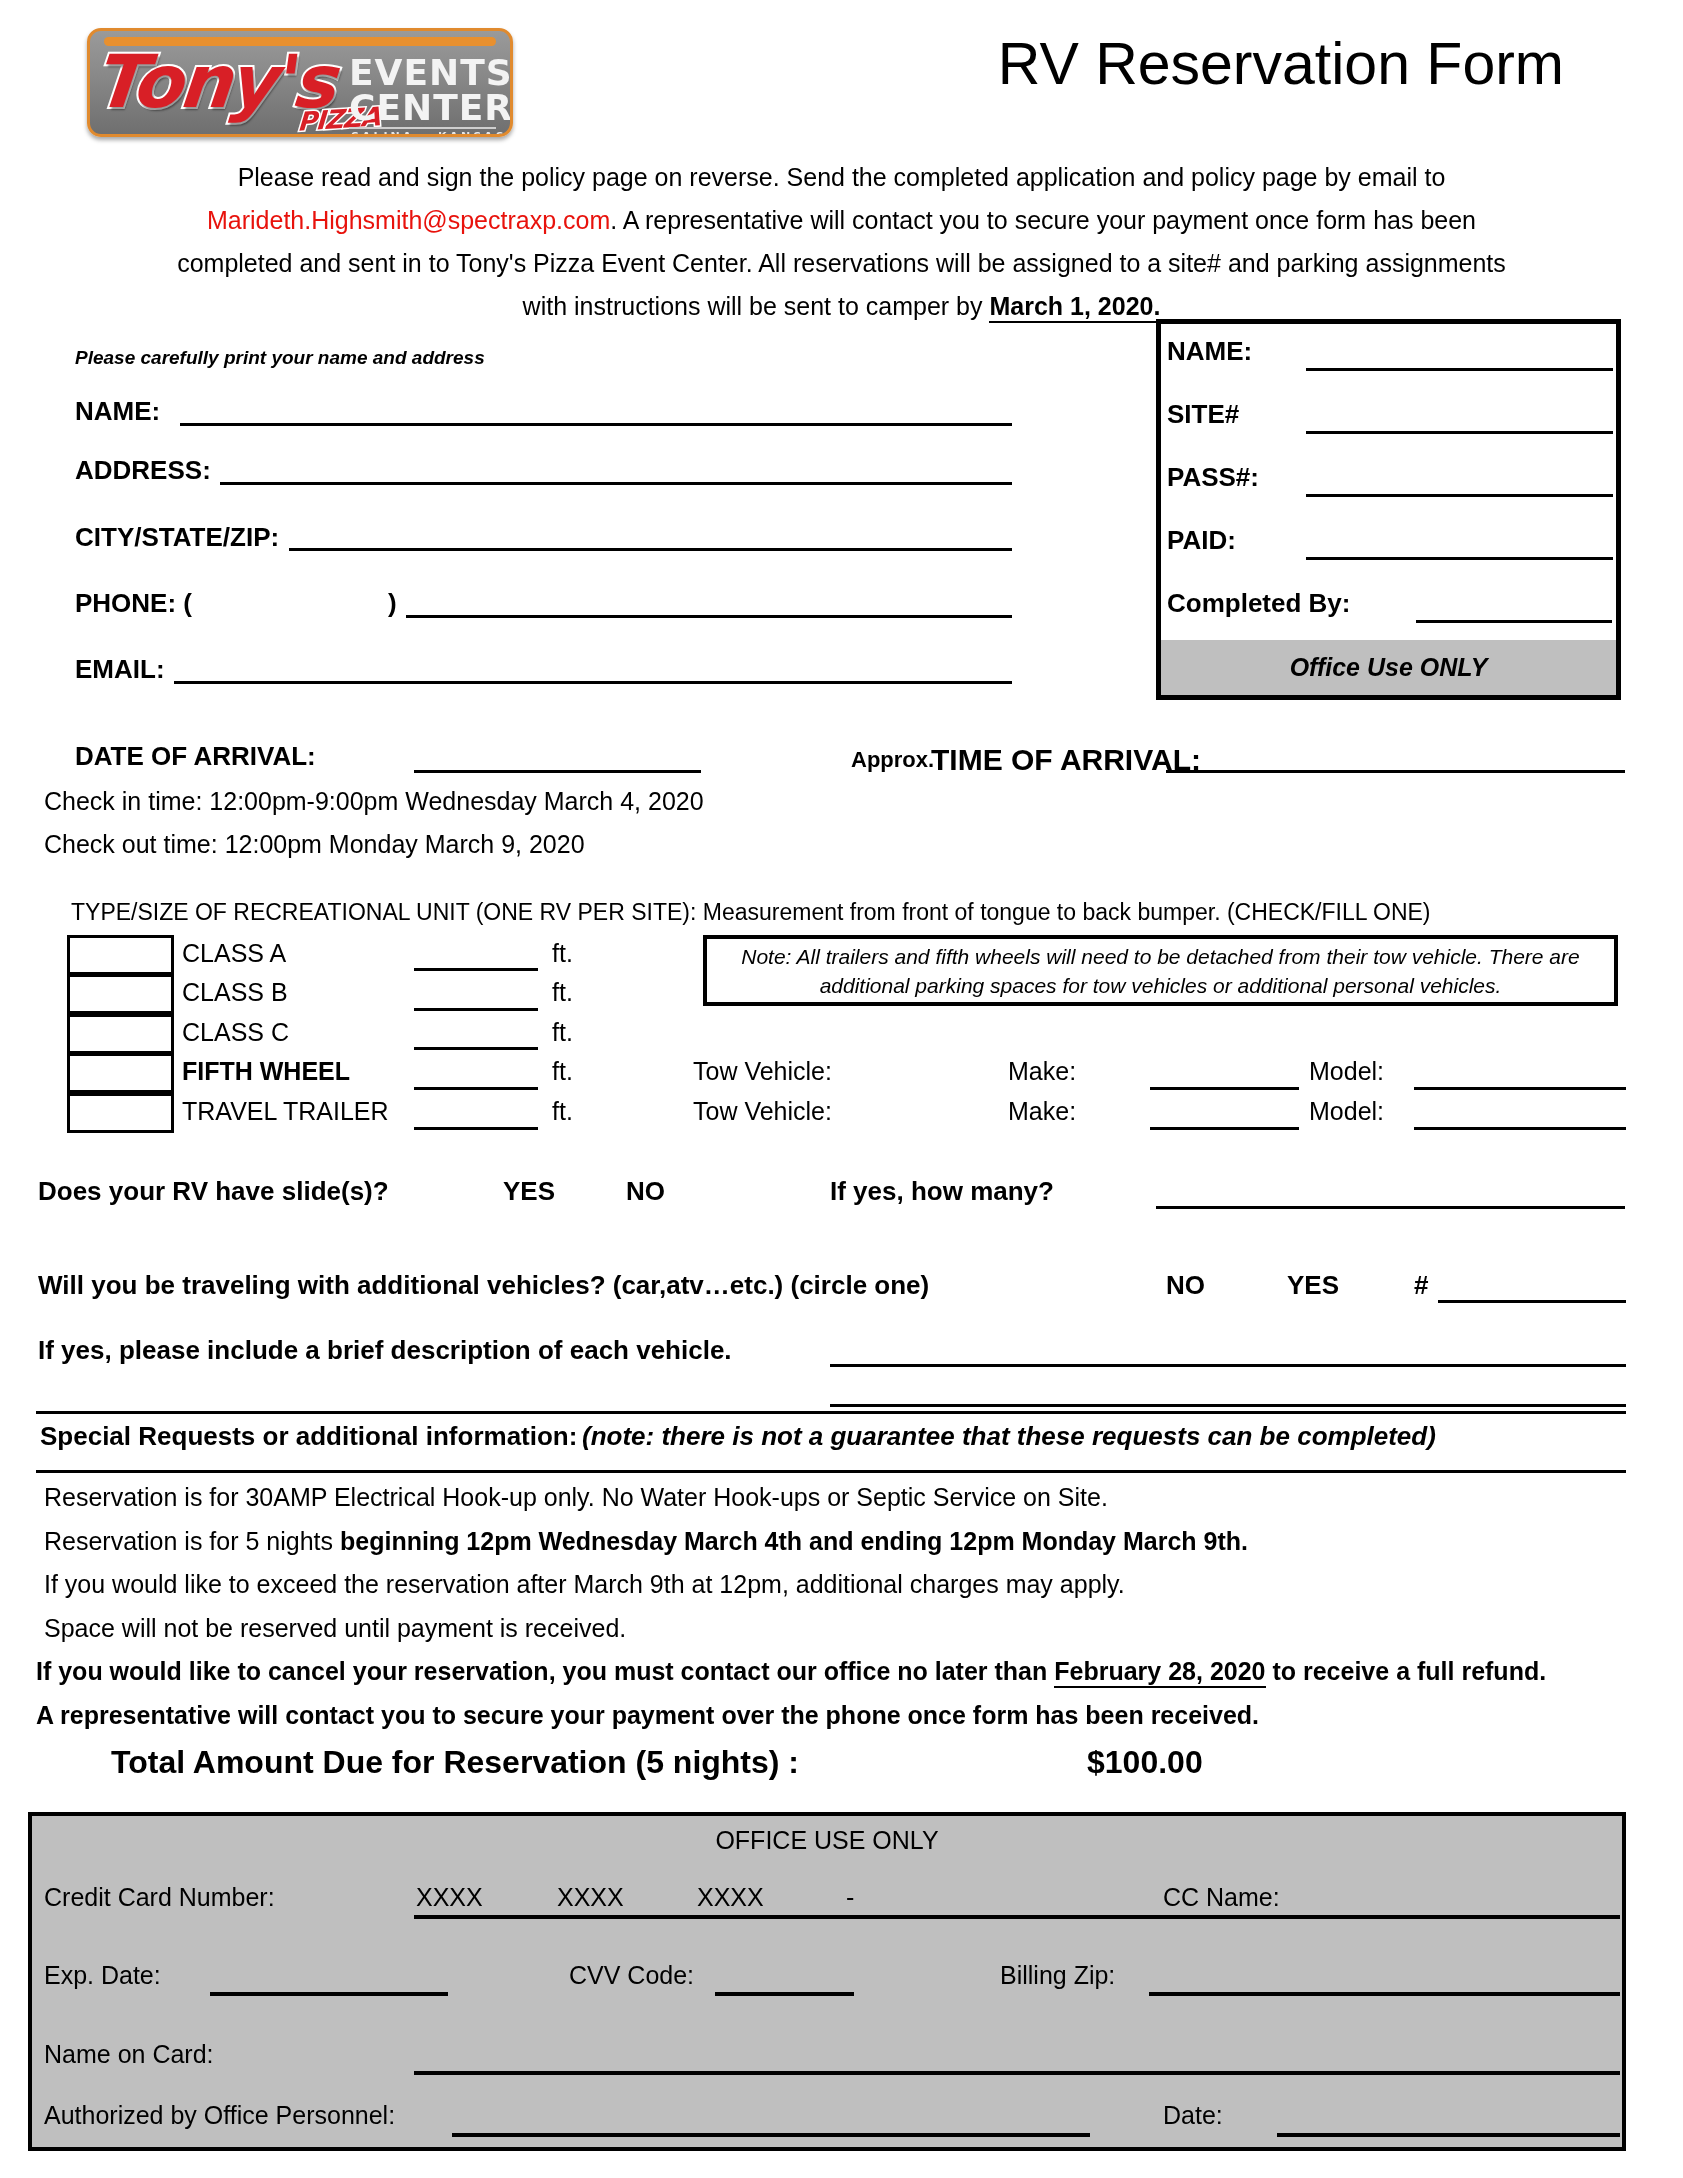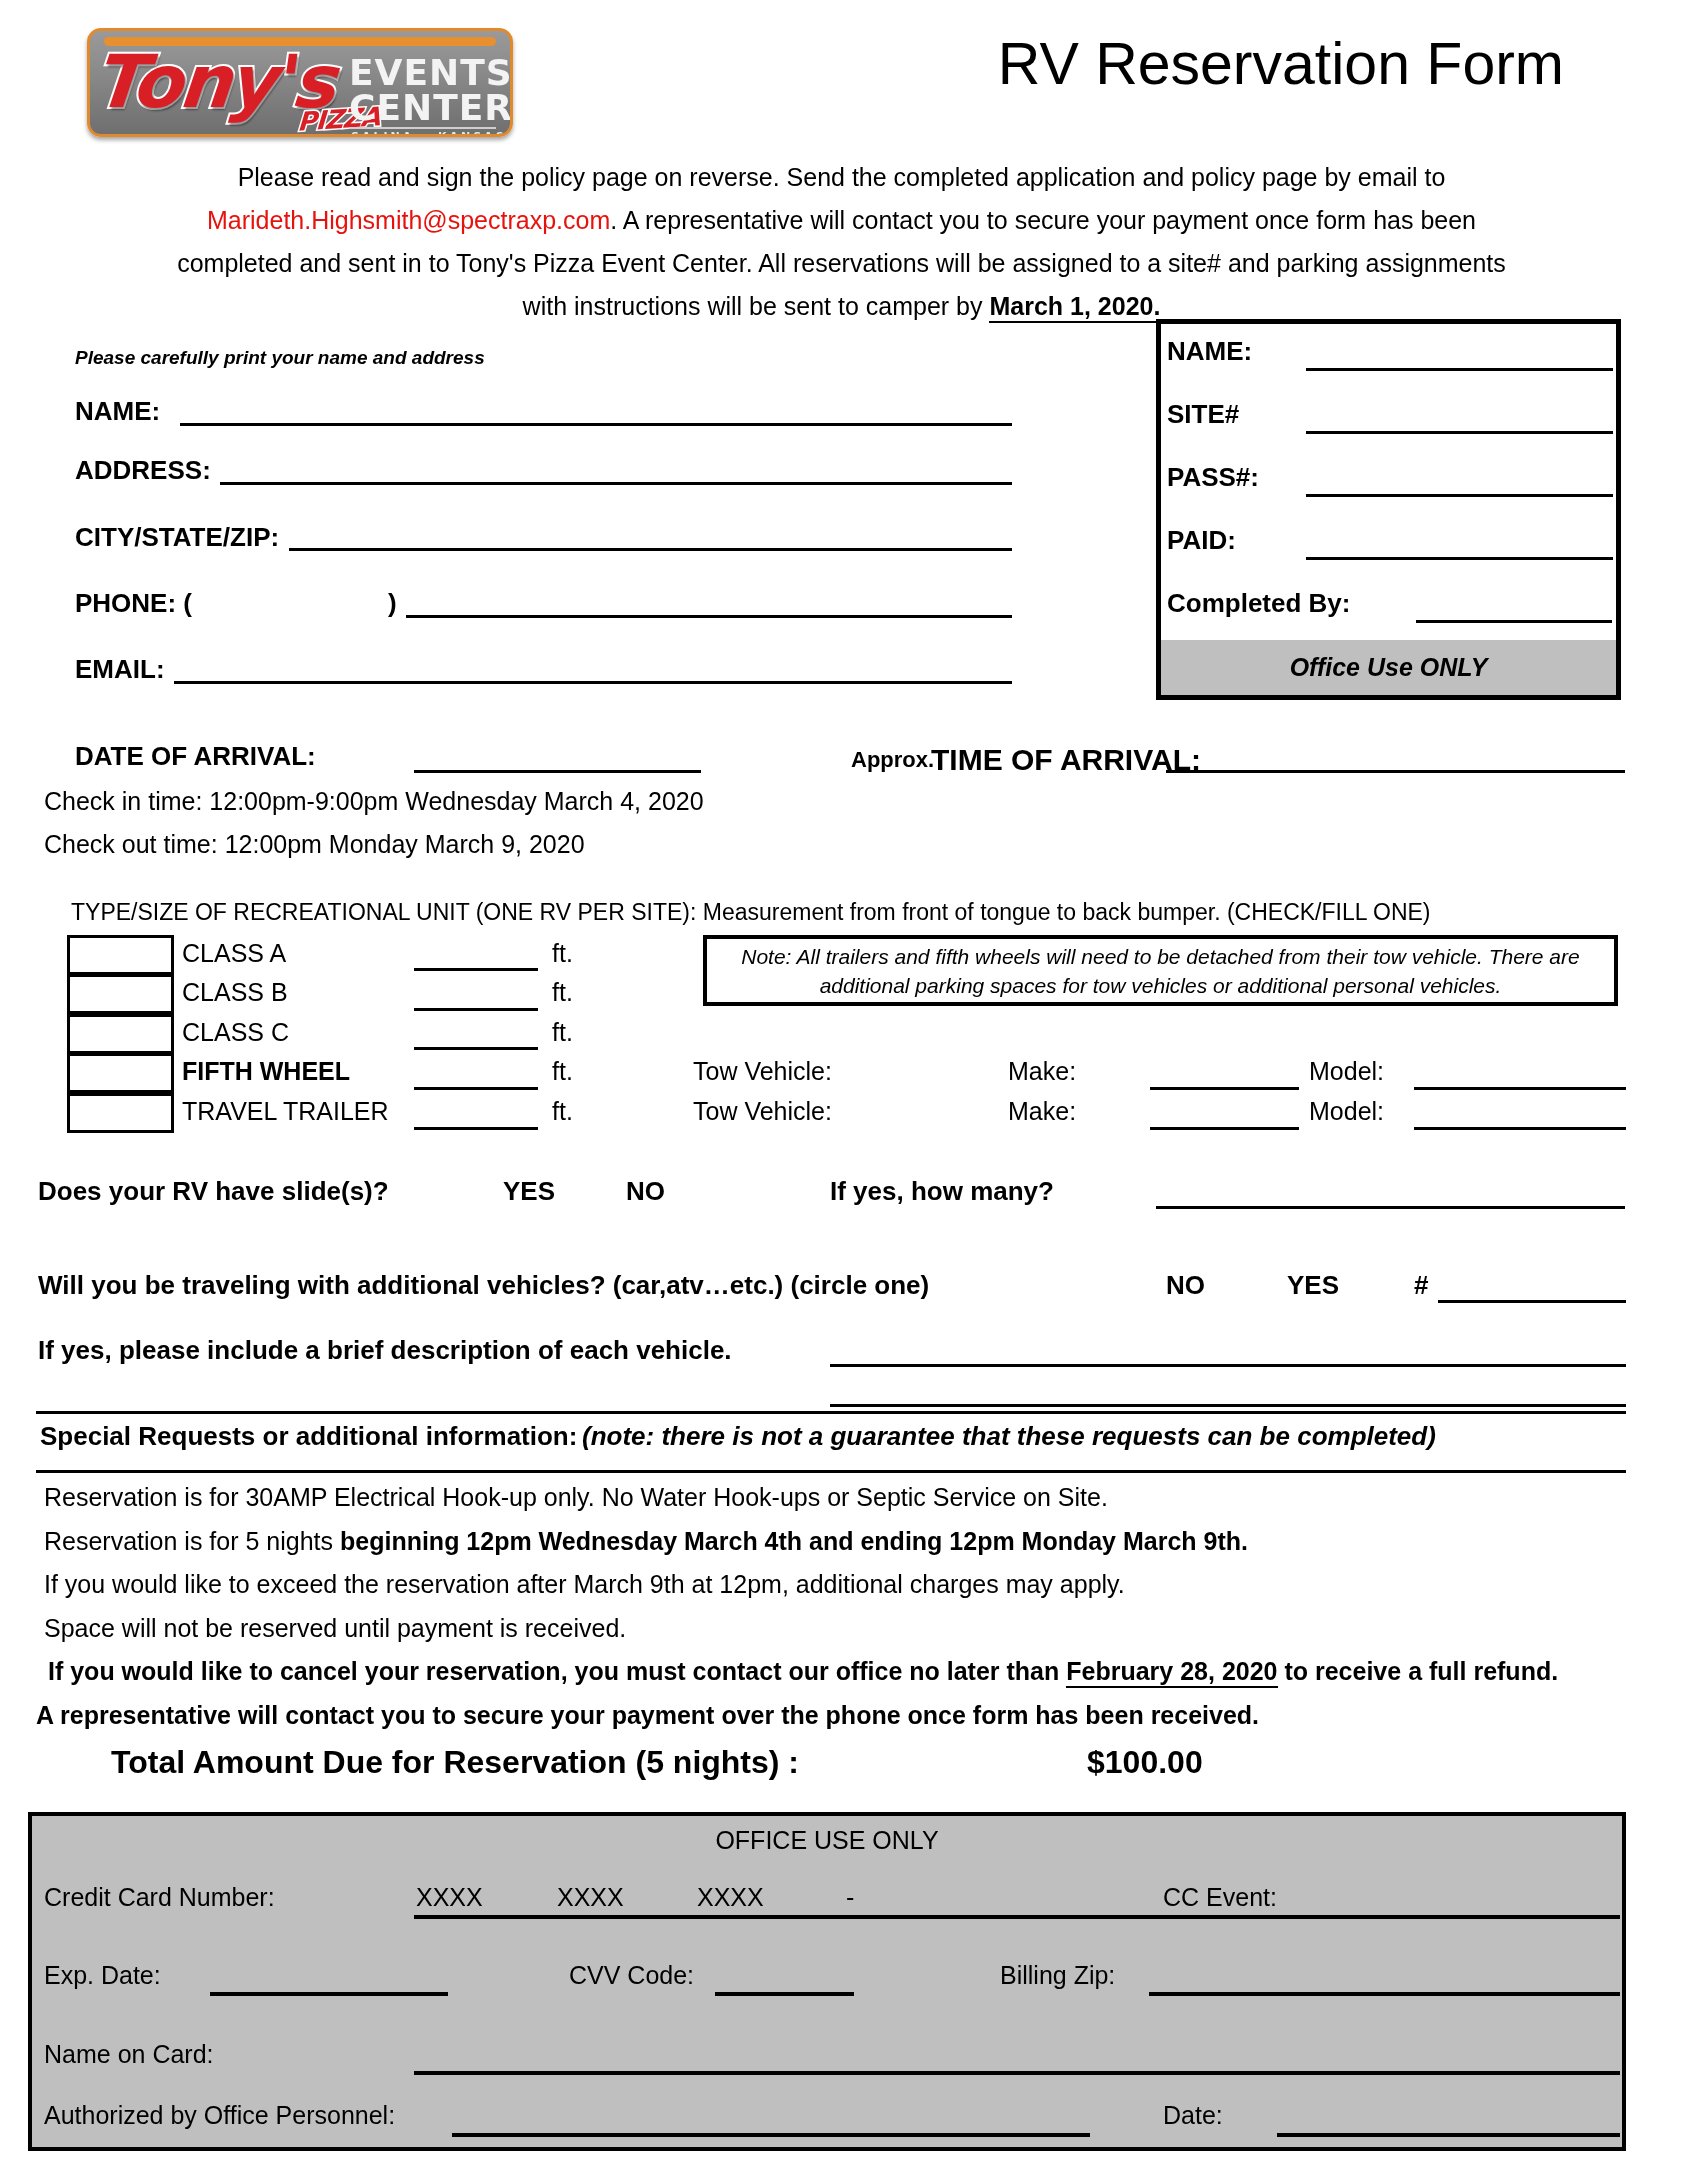"If you would like to cancel" div.plain { margin-left: 12px -> none }
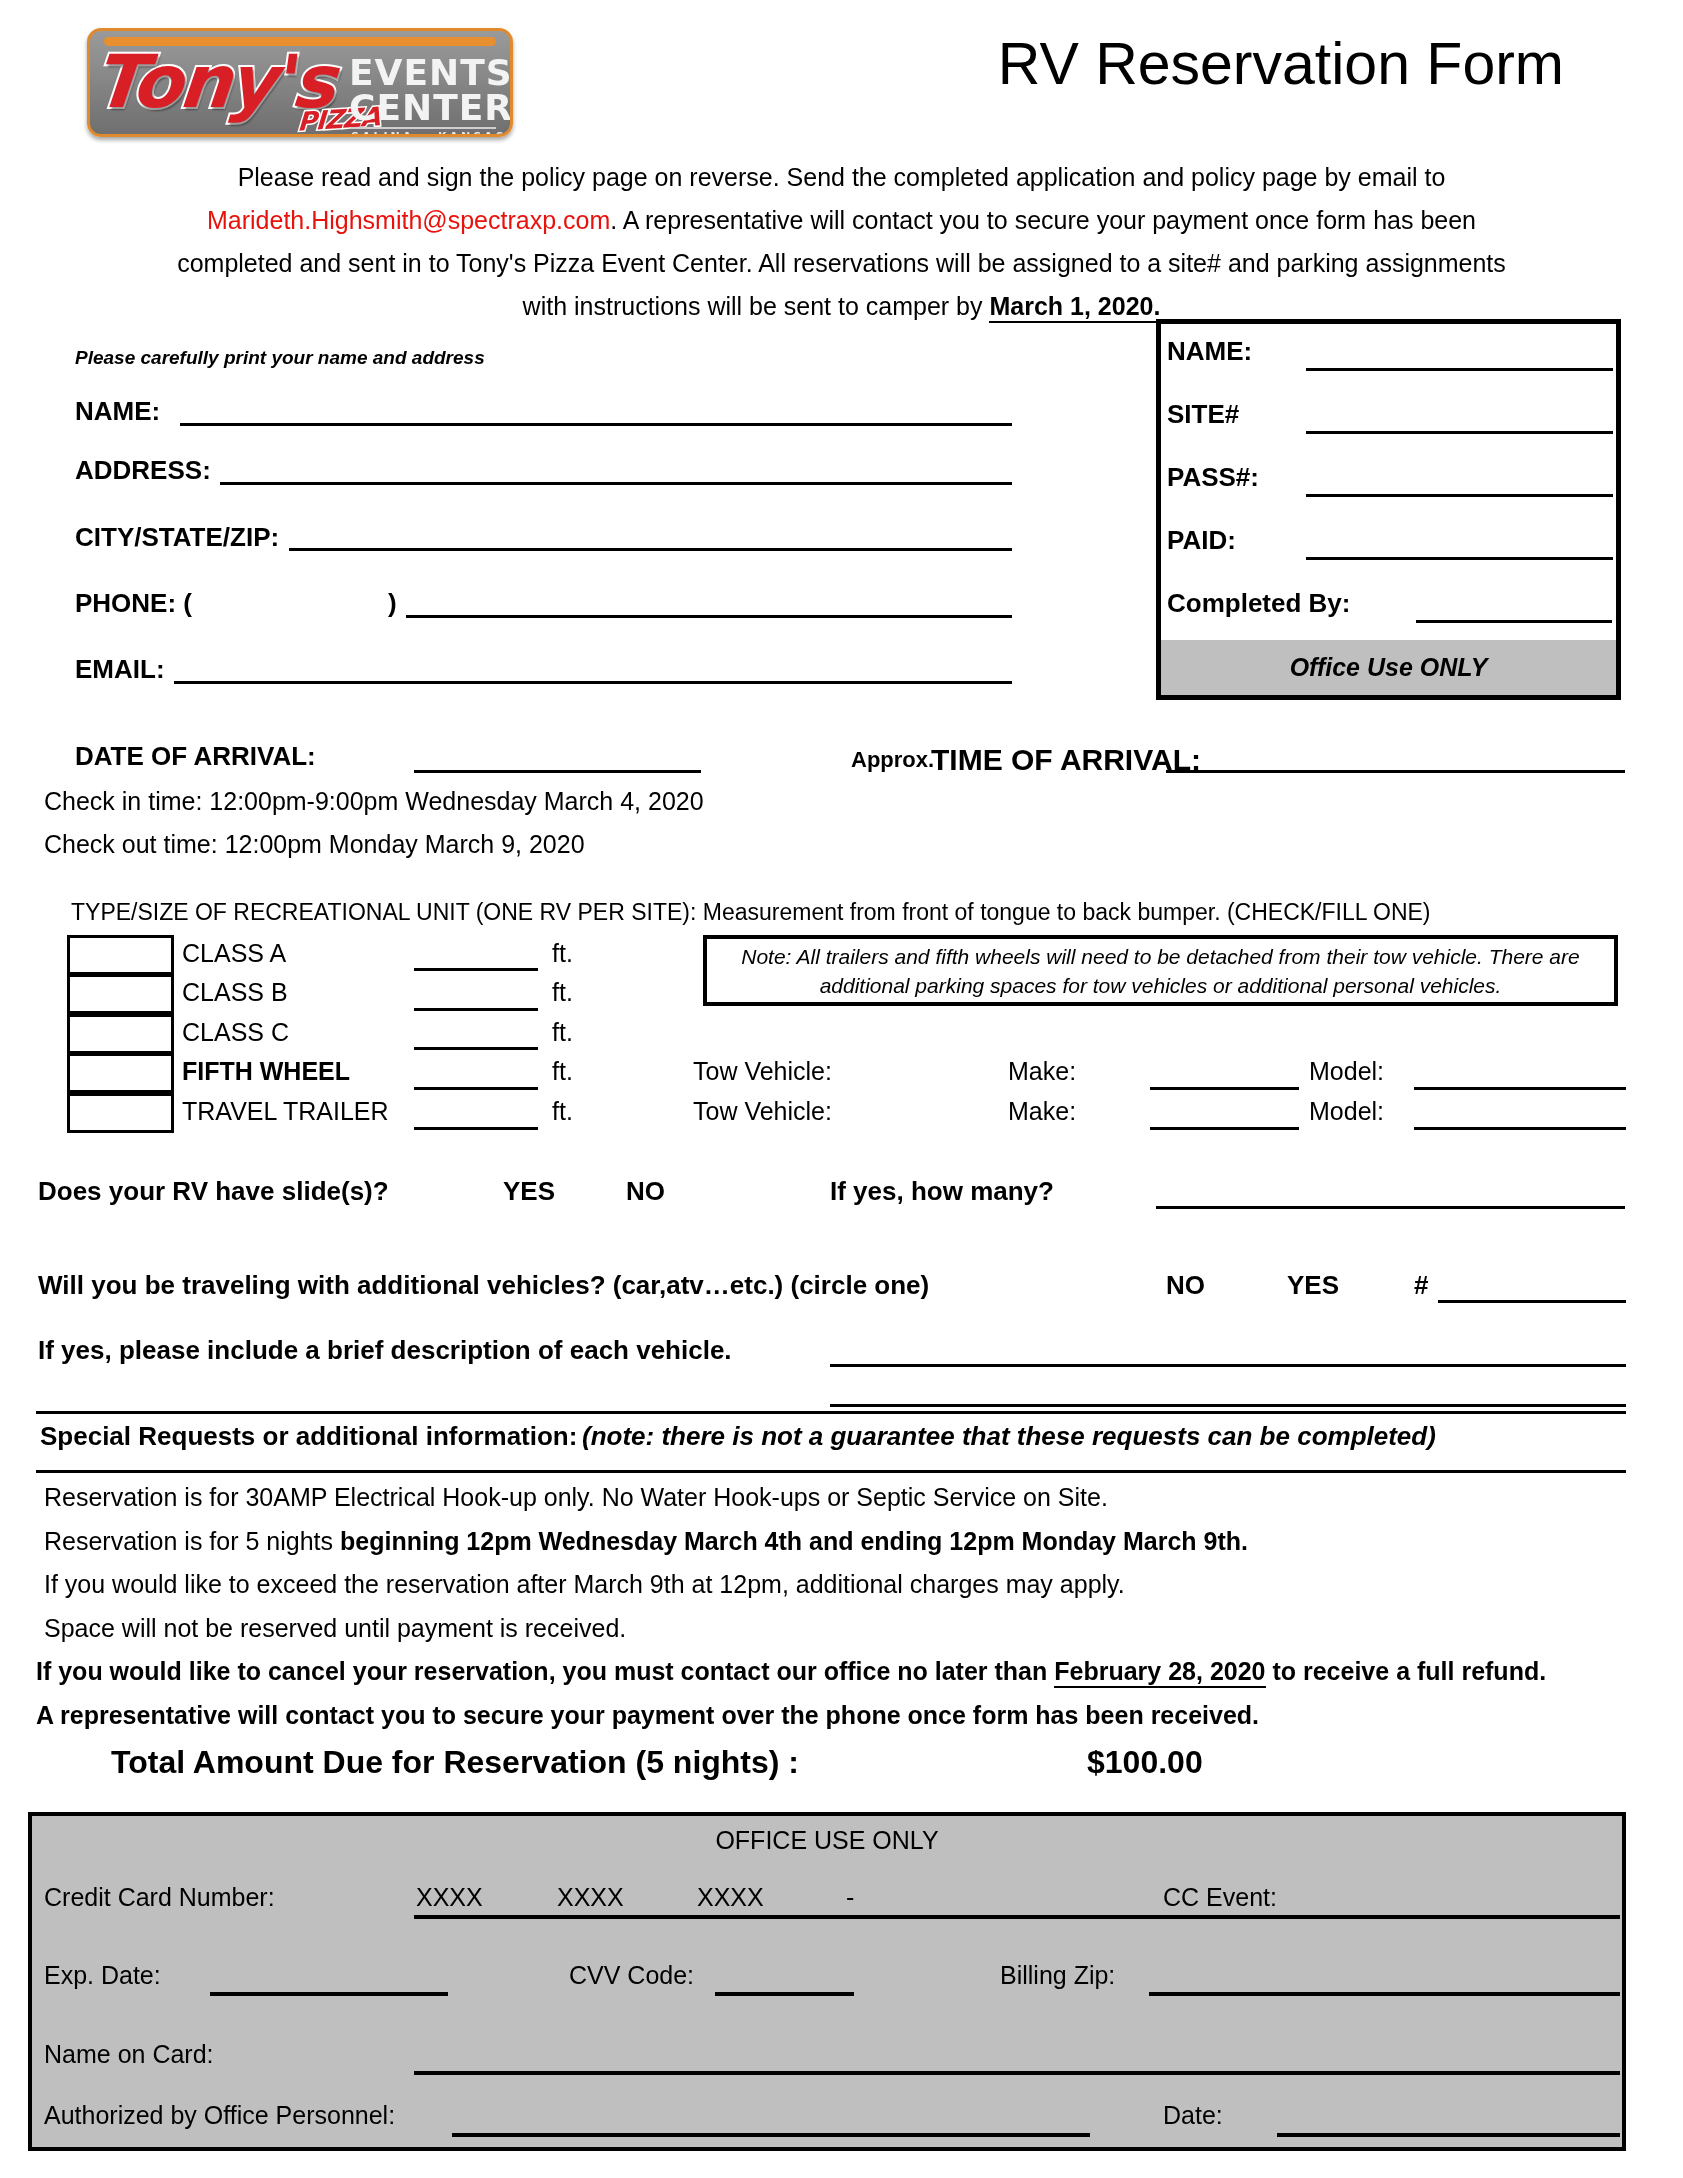"CC Event:" div.cc-label { text: Event -> Name }
